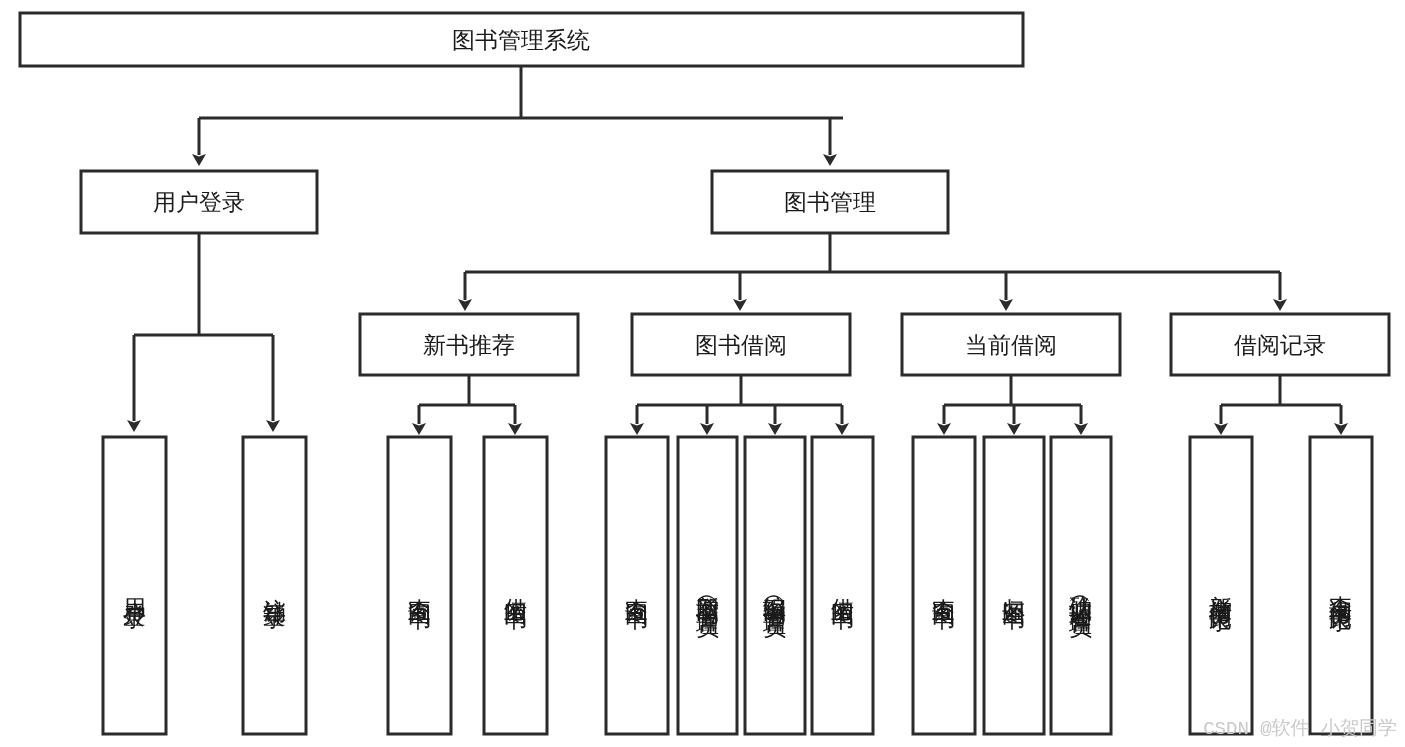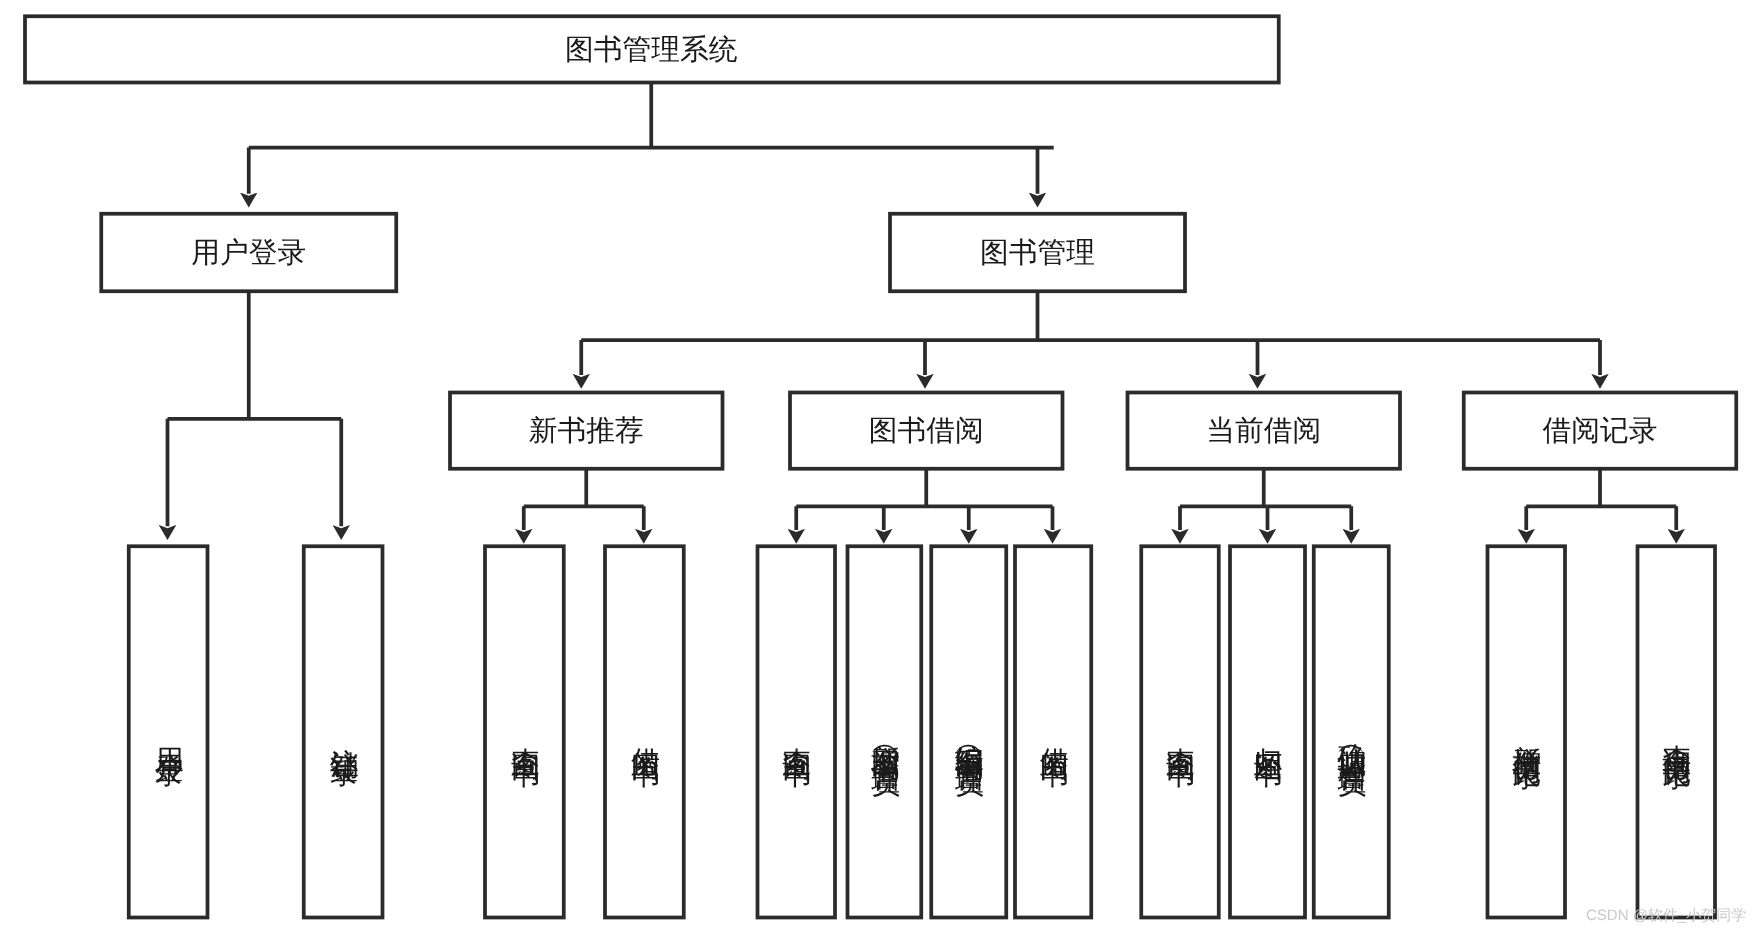"CSDN @软件_小贺同学" .watermark { font-family: Liberation Sans, sans-serif -> Liberation Mono, monospace; font-size: 12px -> 19px }
